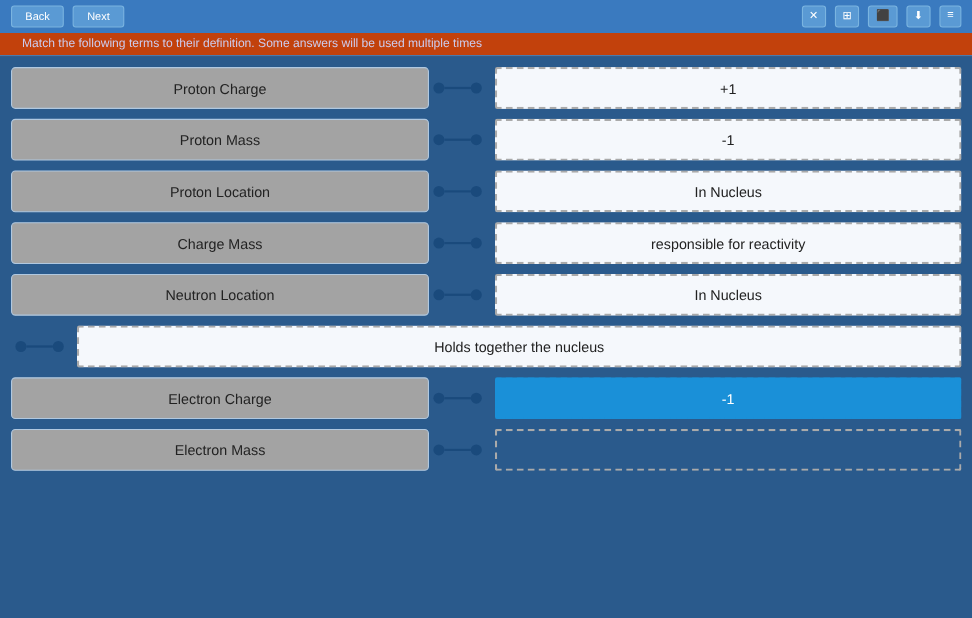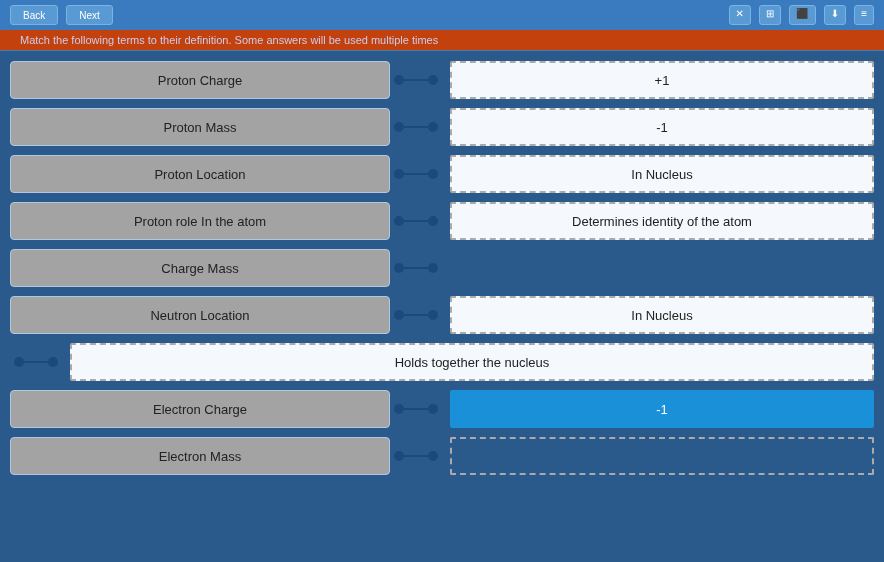"Proton role In the atom" div.row-pair { html: <div> <div> <div>Proton role In the atom</div> </div> <div> <span> <span></span> <span></span> <span></span> </span> </div> <div> <div>Determines identity of the atom</div> </div> </div> -> none }
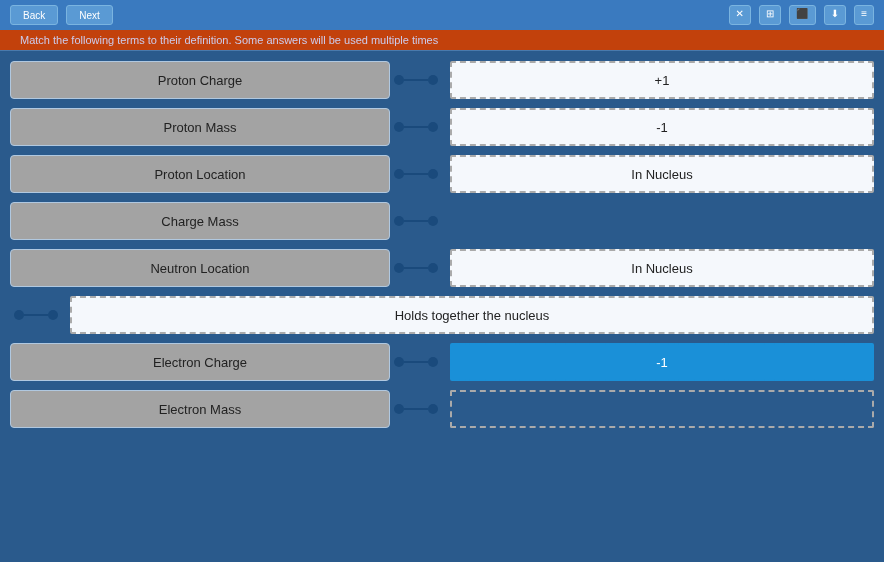"responsible for reactivity" div.answer-container { html: none -> <div> <div>responsible for reactivity</div> </div> }
